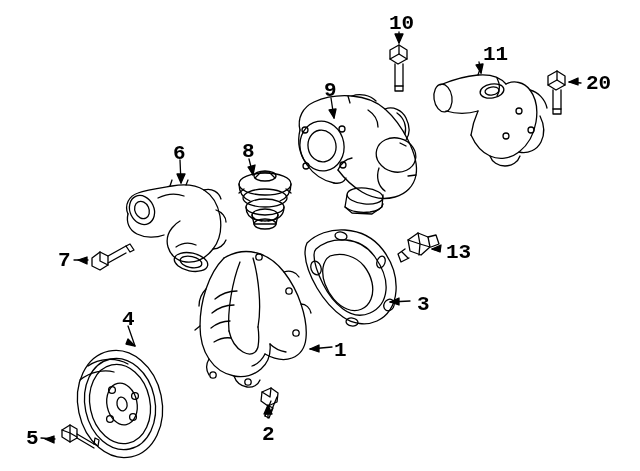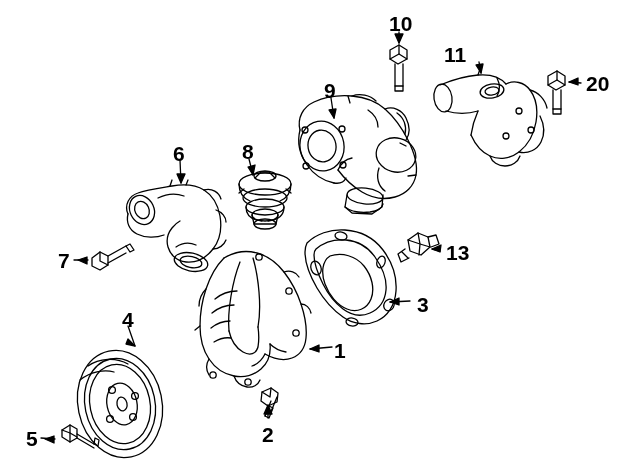"10" .callout { font-family: Liberation Sans, sans-serif -> Liberation Mono, monospace }
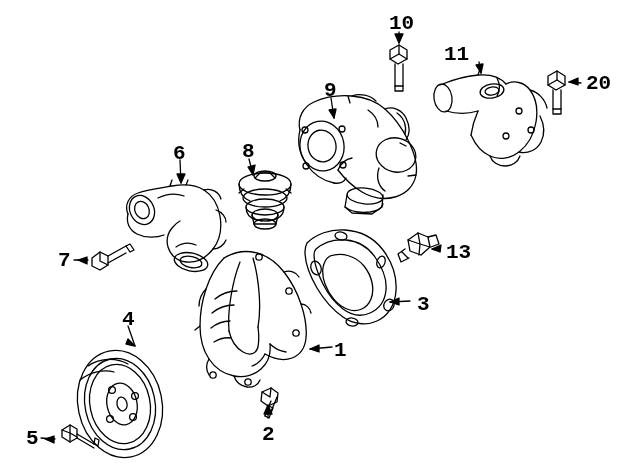"11" div.callout { left: 444px -> 483px }
